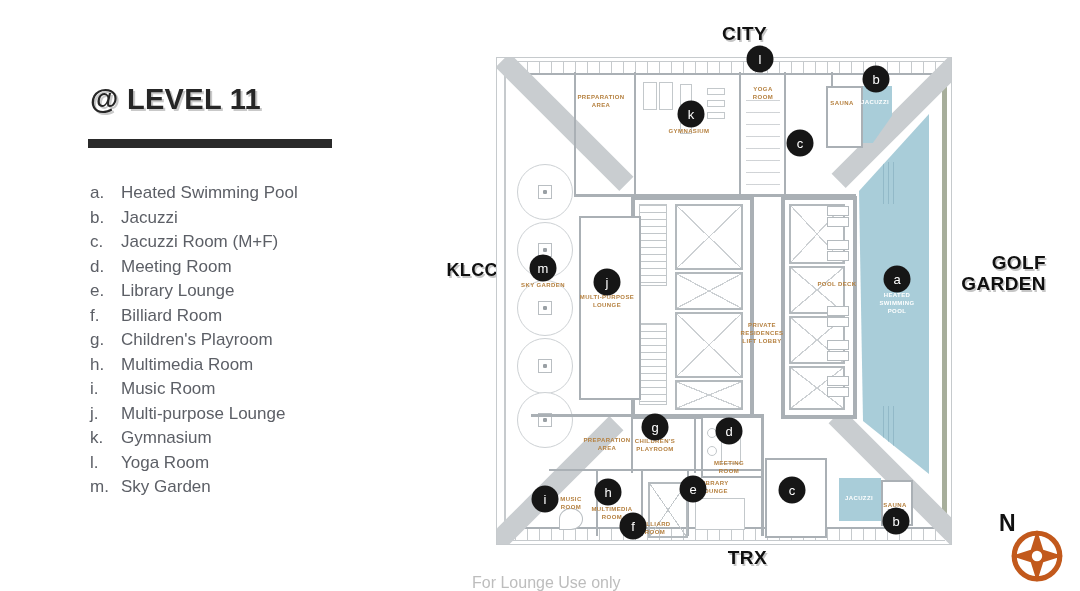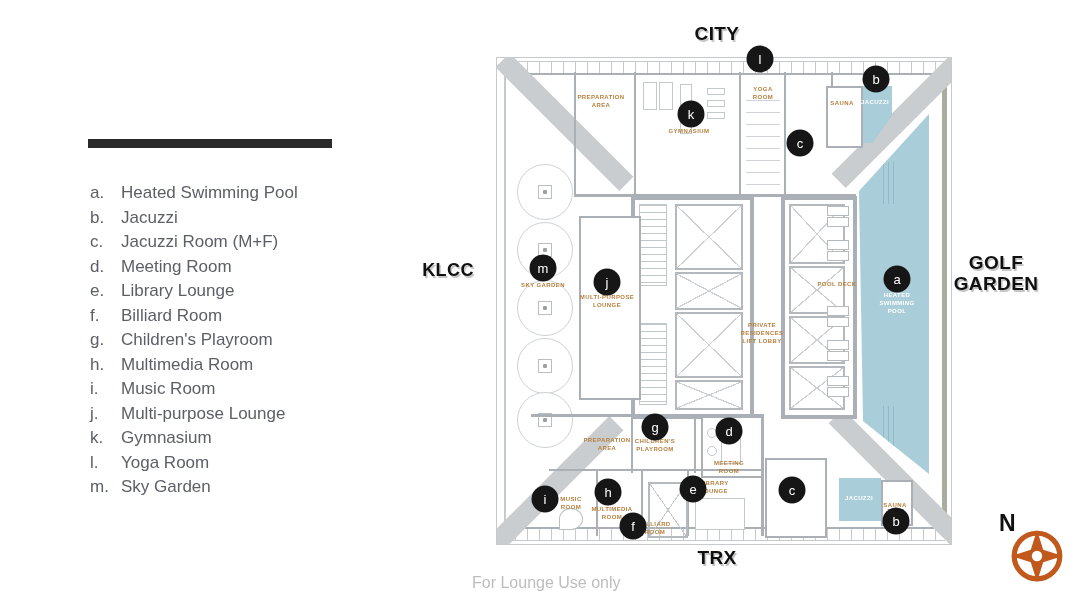"CITY" .dir { text-align: center -> right }
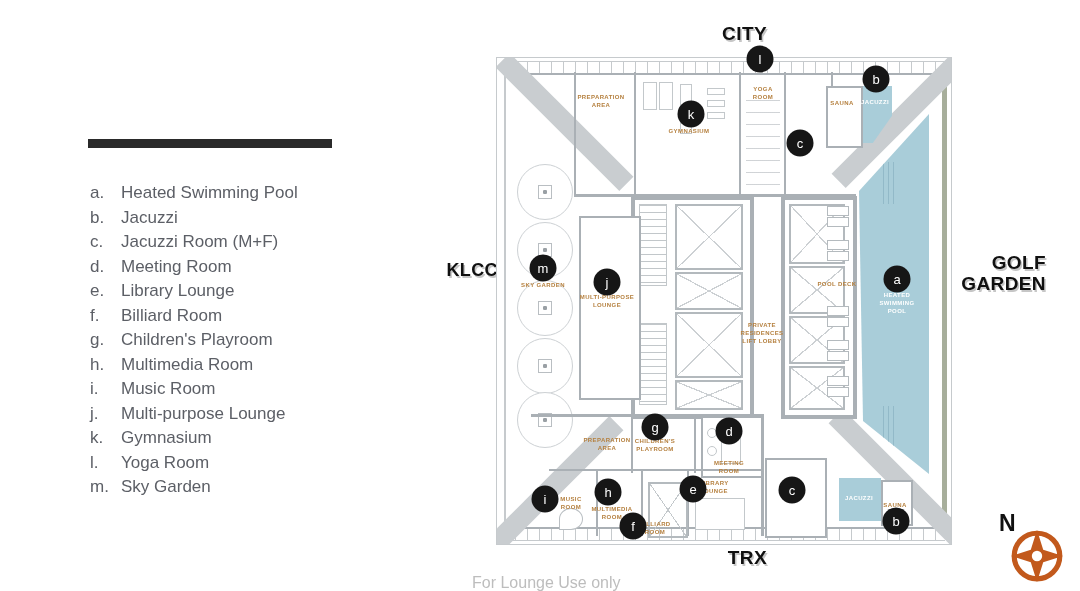"@ LEVEL 11" span { html: none -> <span>@ LEVEL 11</span> }
